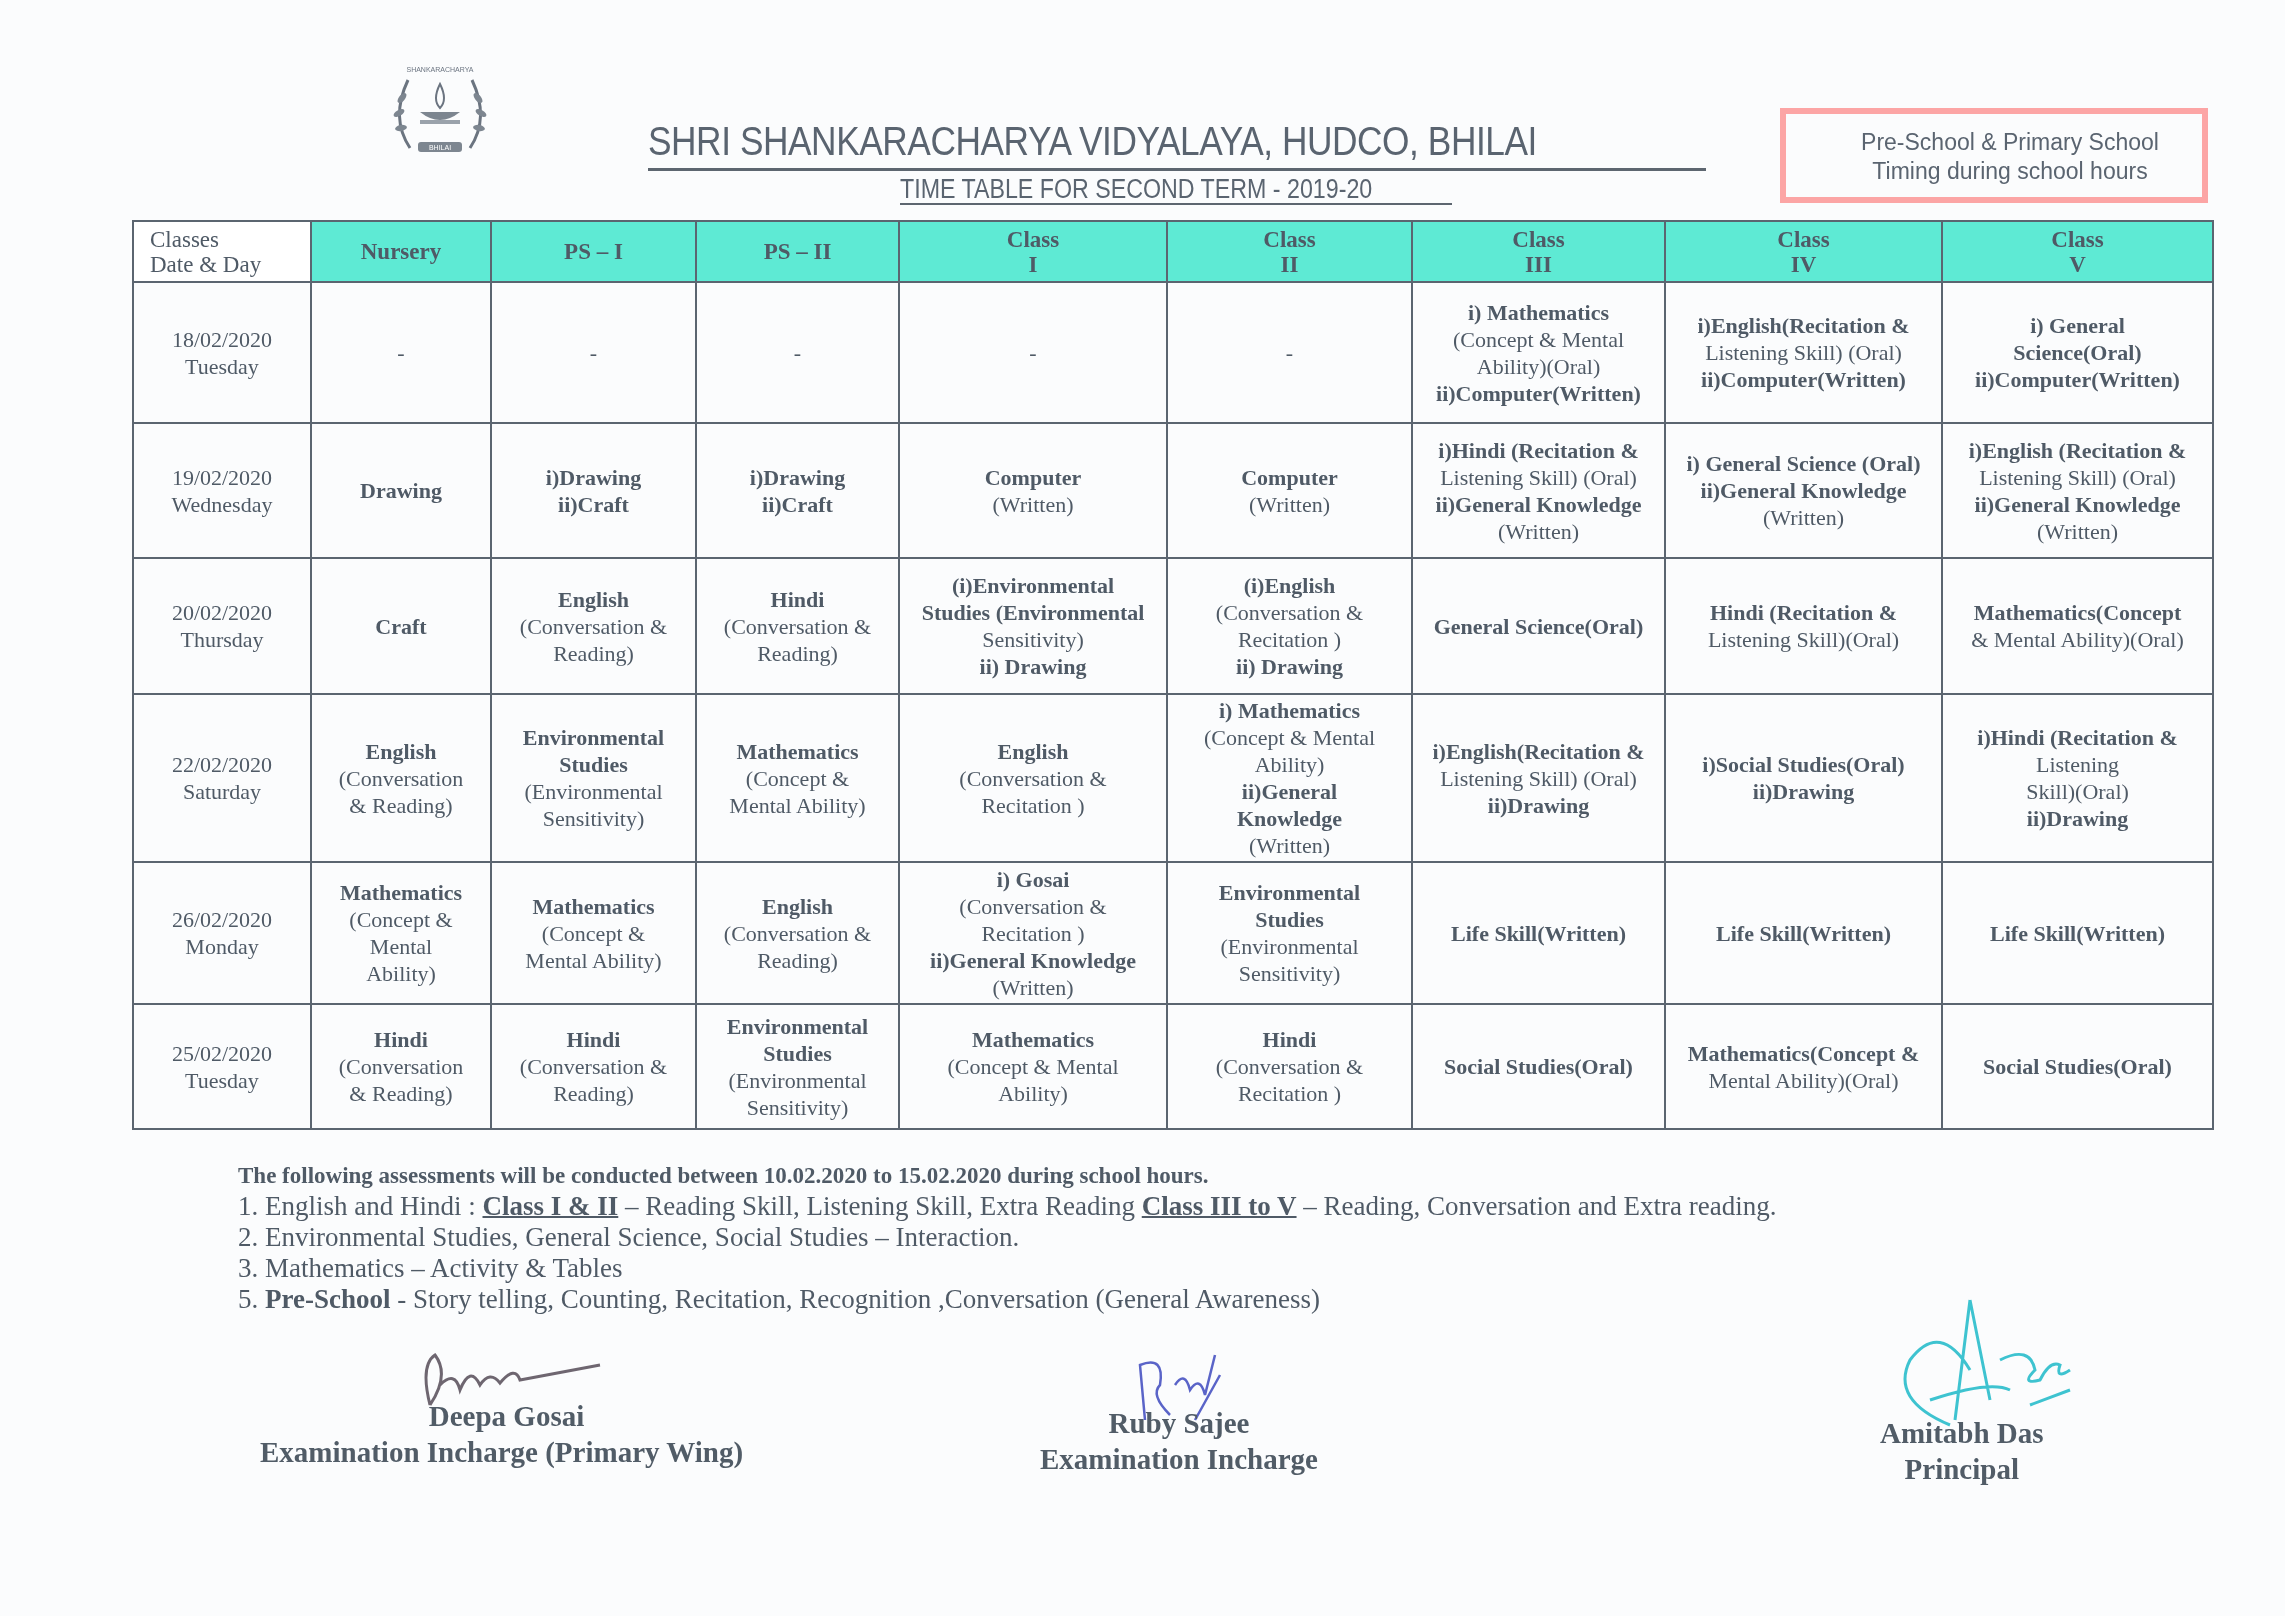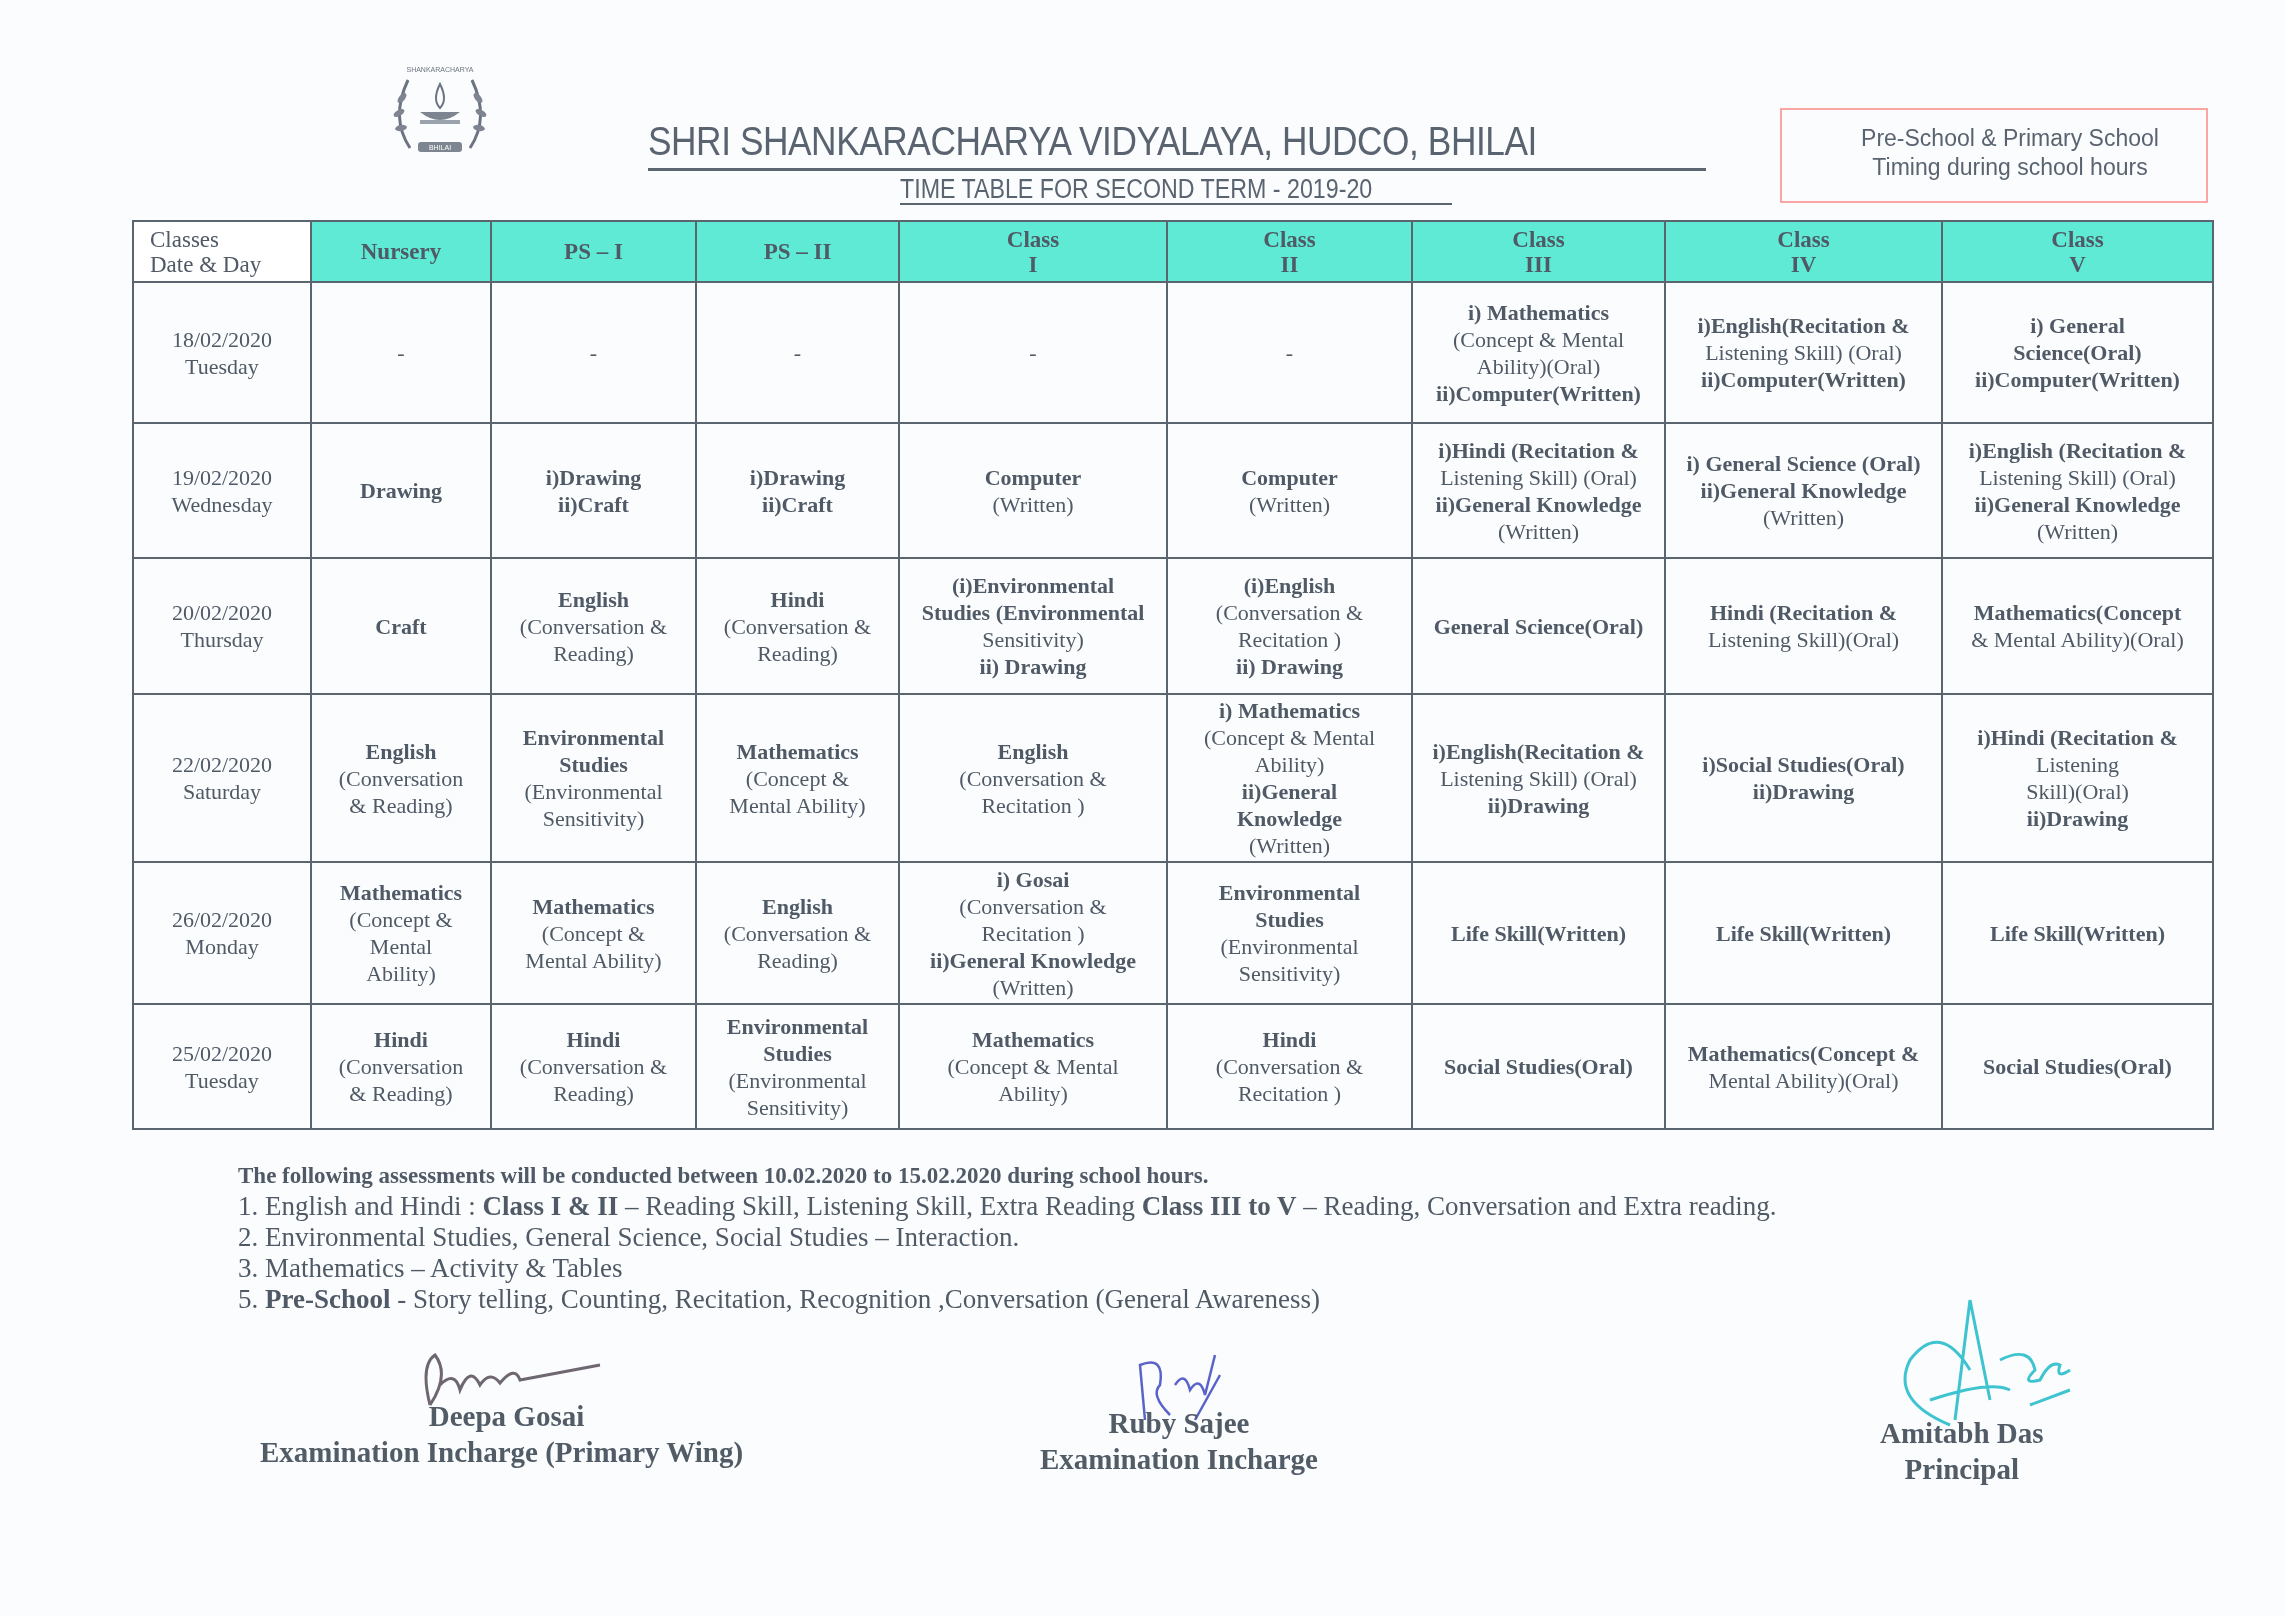"Pre-School & Primary School" .timing-box { border: 2px solid #fca5a5 -> 6px solid #fca5a5 }
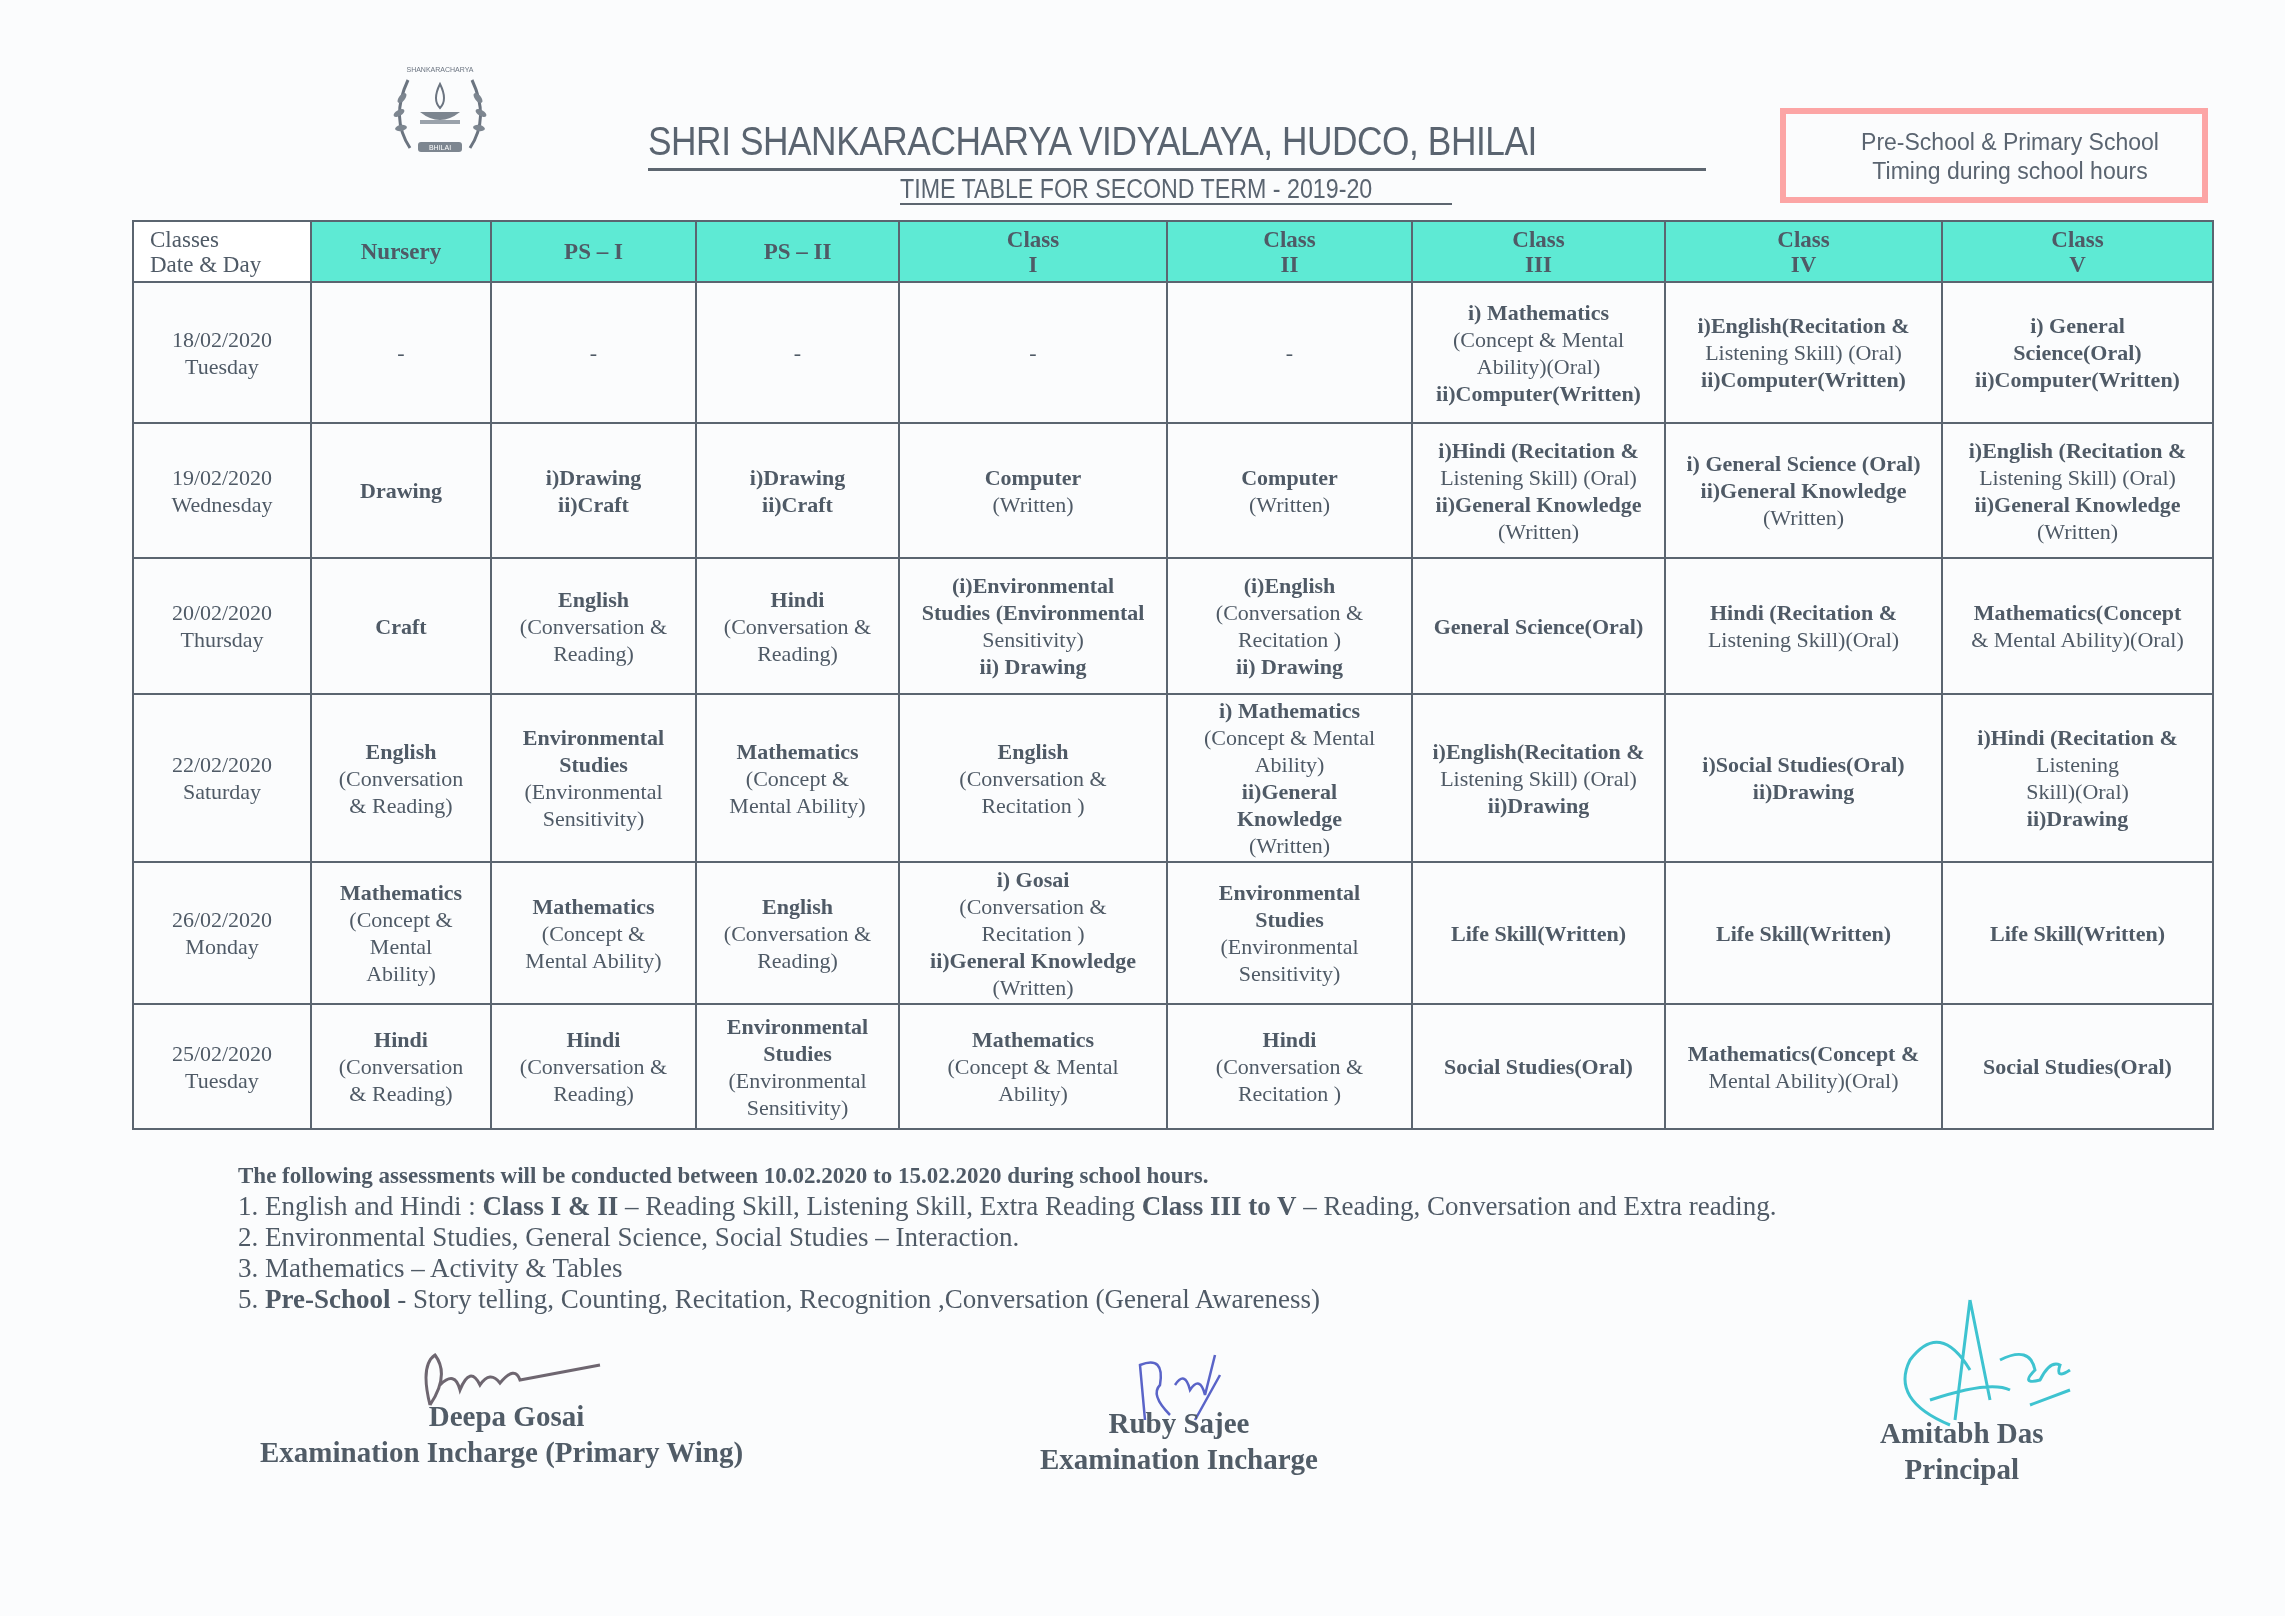"Class I & II" .u { text-decoration: none -> underline }
